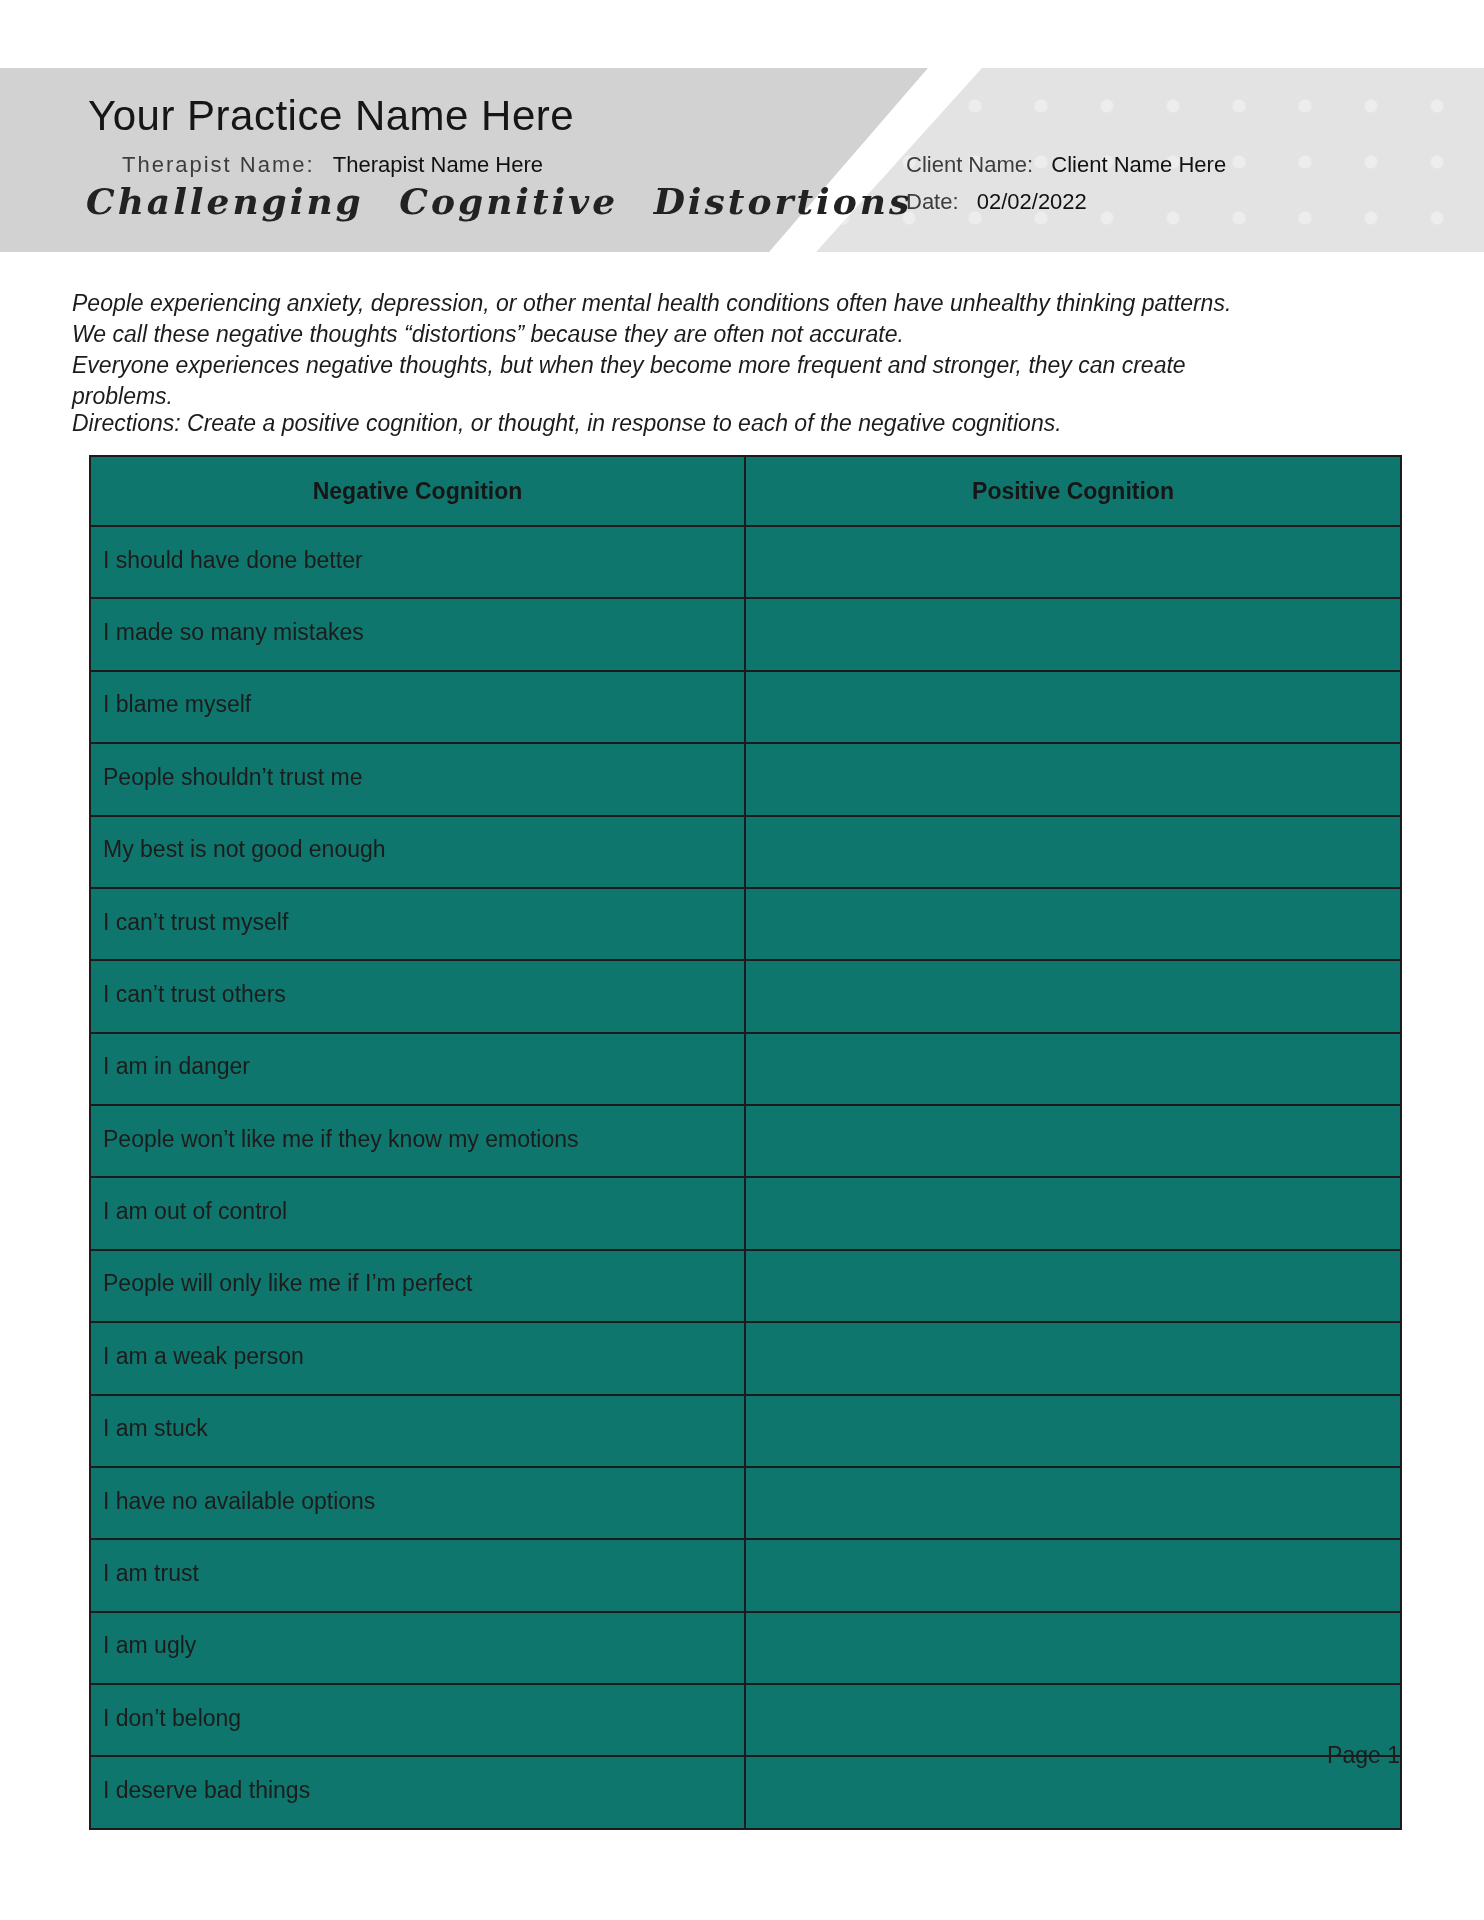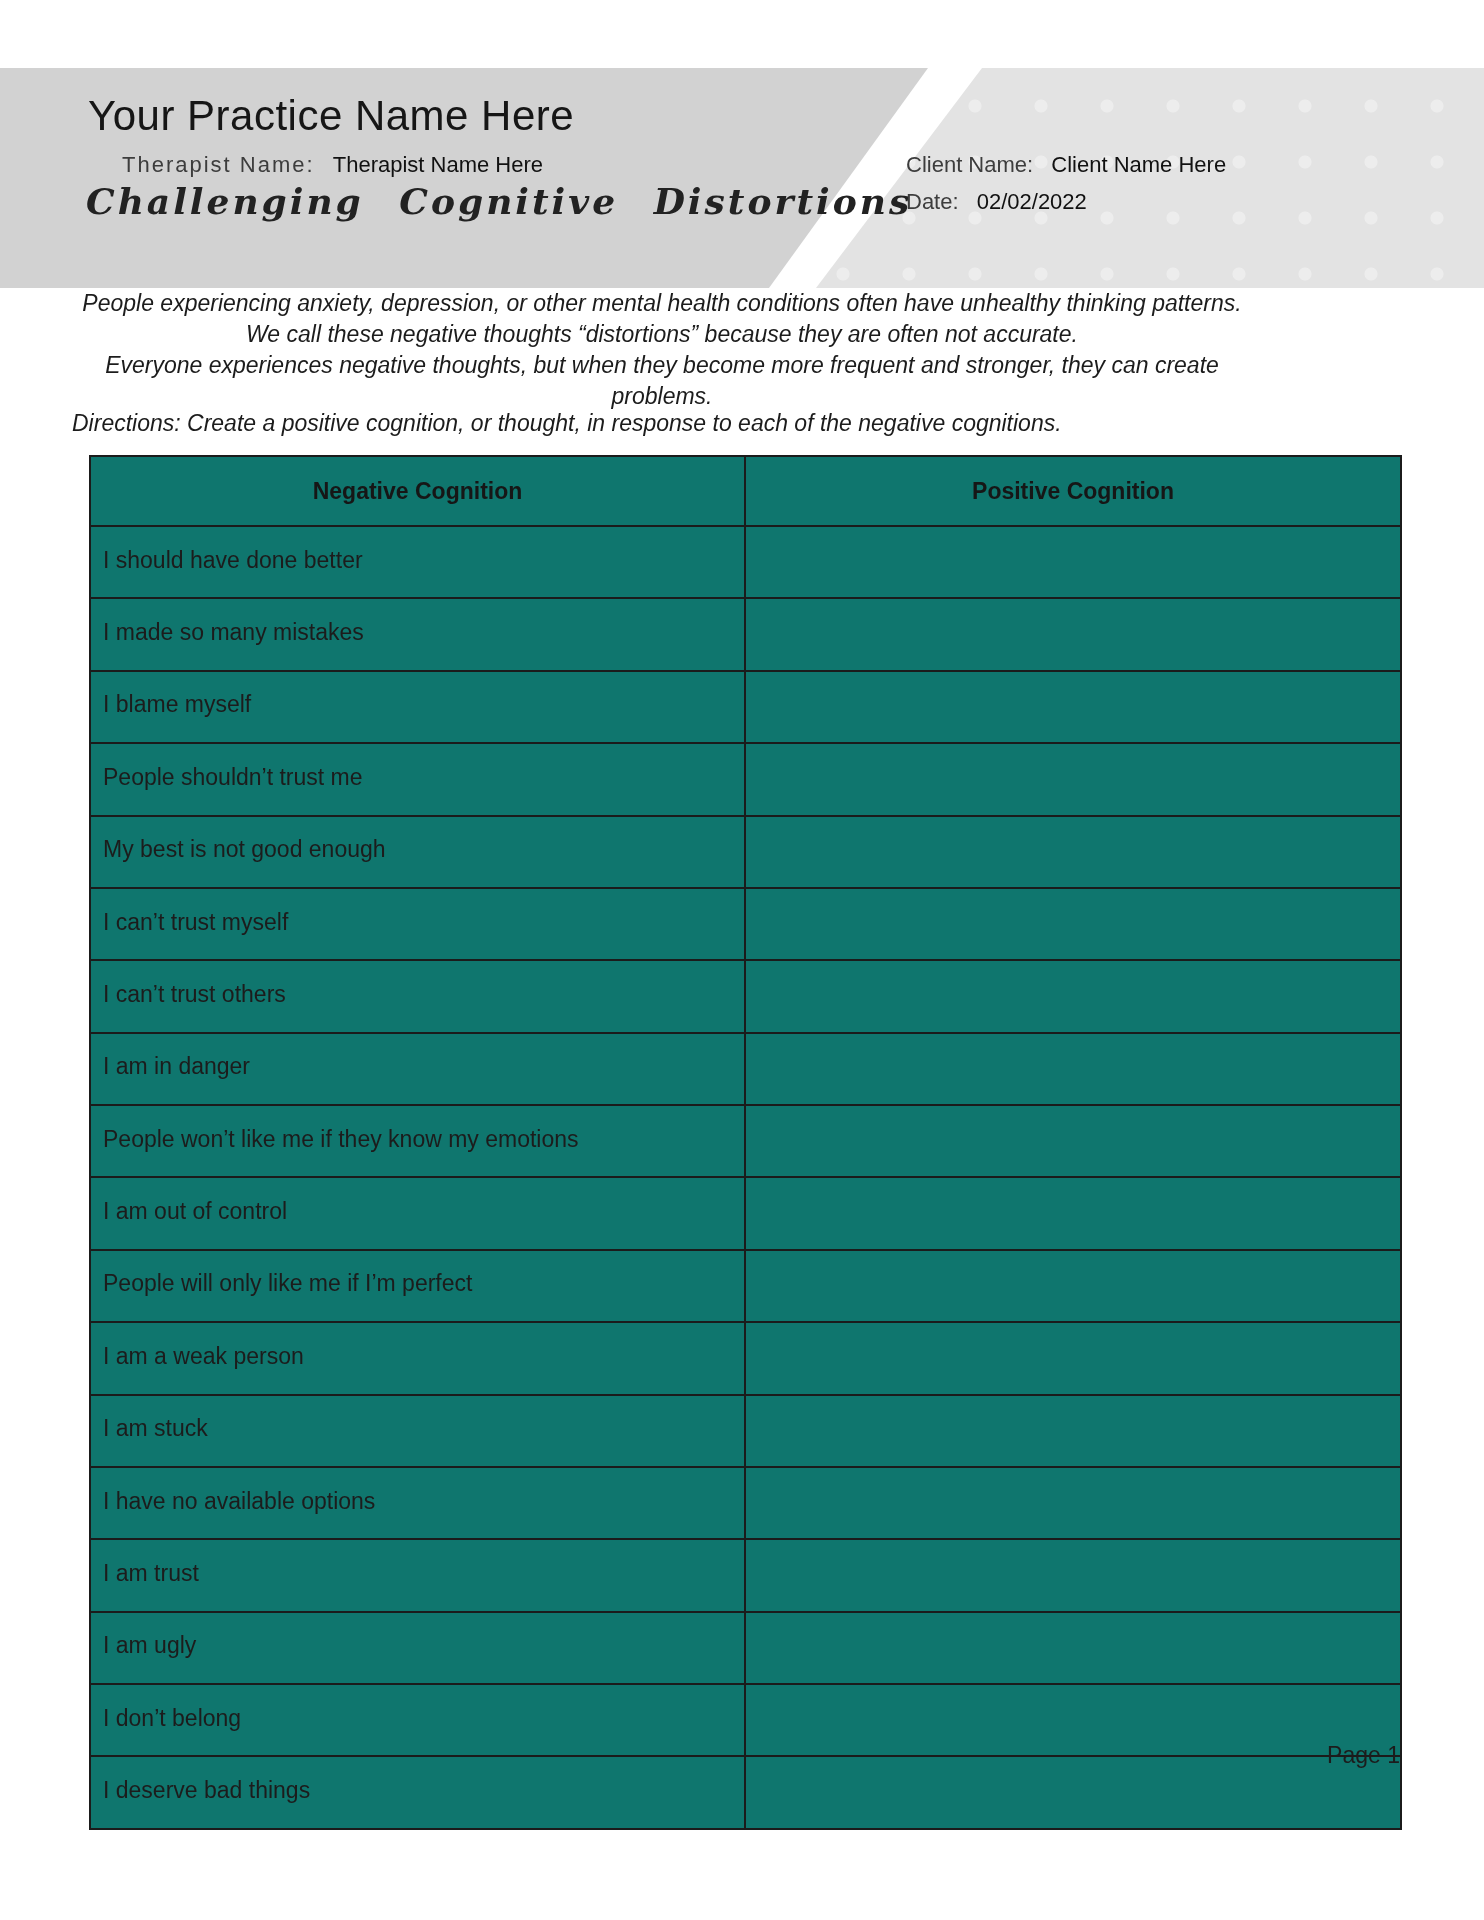"Your Practice Name Here" .header-band { height: 220px -> 184px }
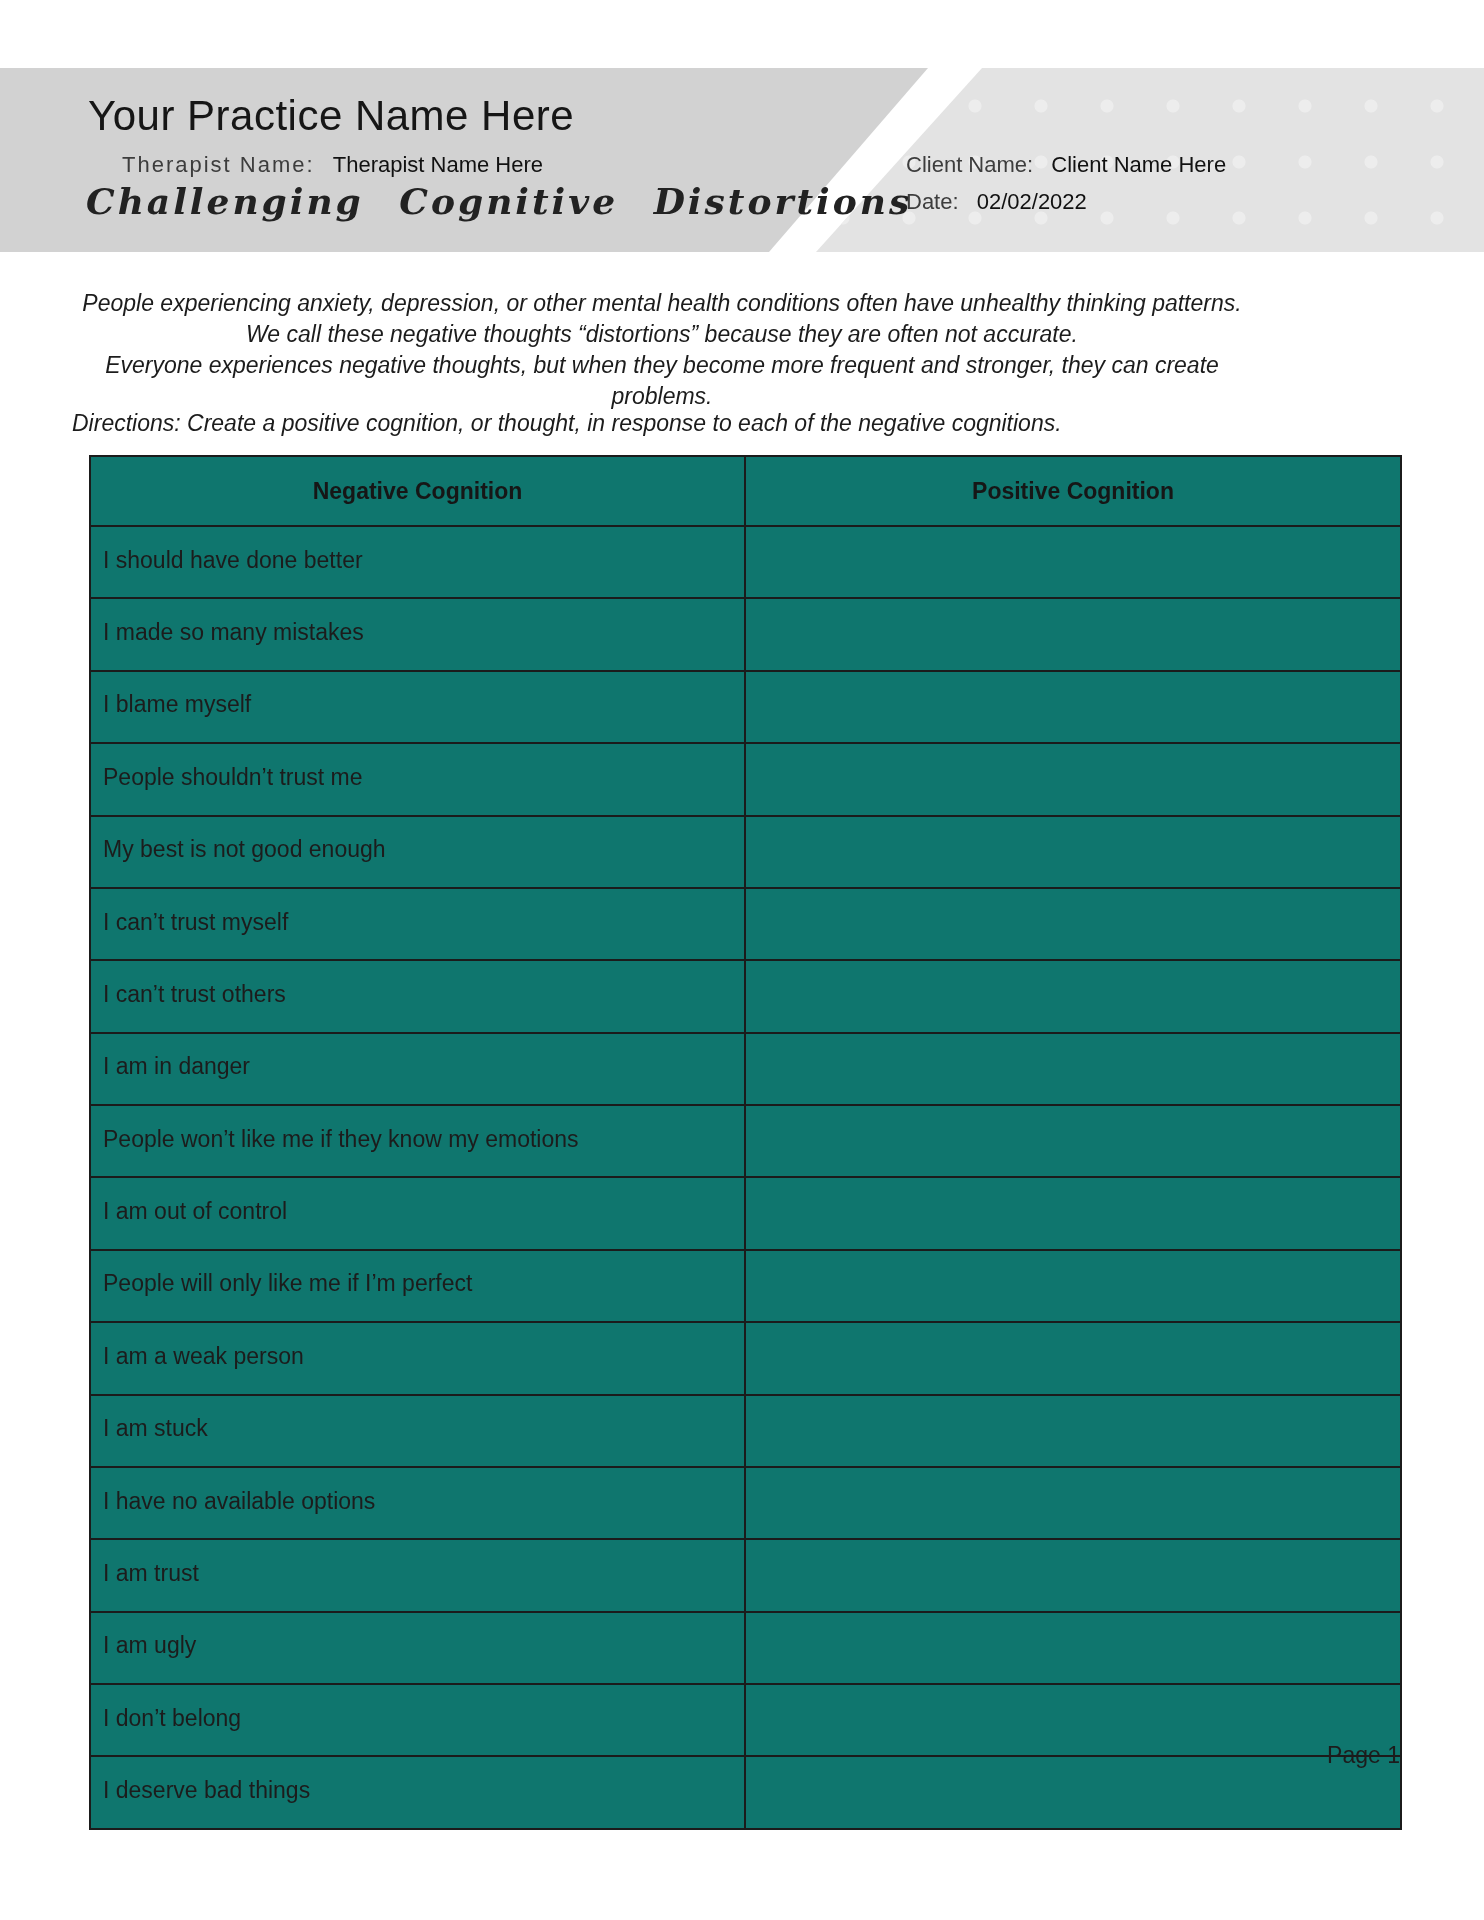"People experiencing anxiety, depression," .intro { text-align: center -> none }
